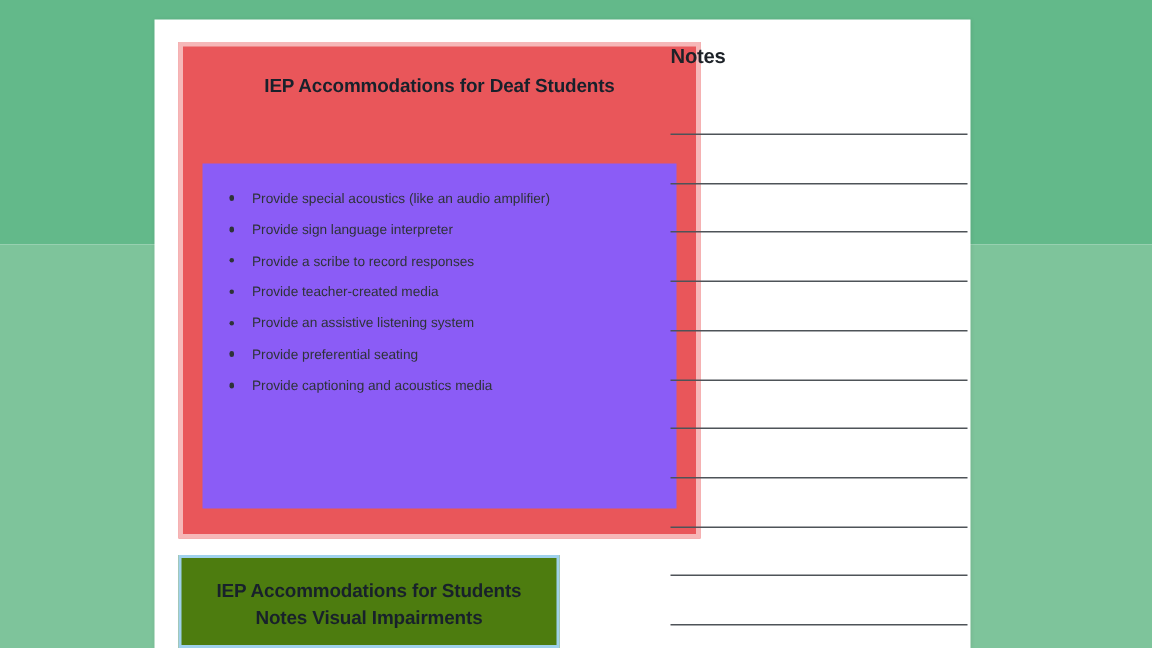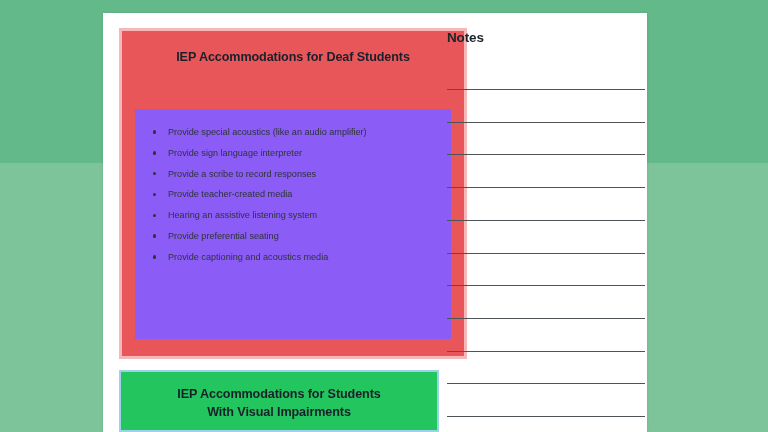"Hearing an assistive listening system" span { text: Hearing -> Provide }
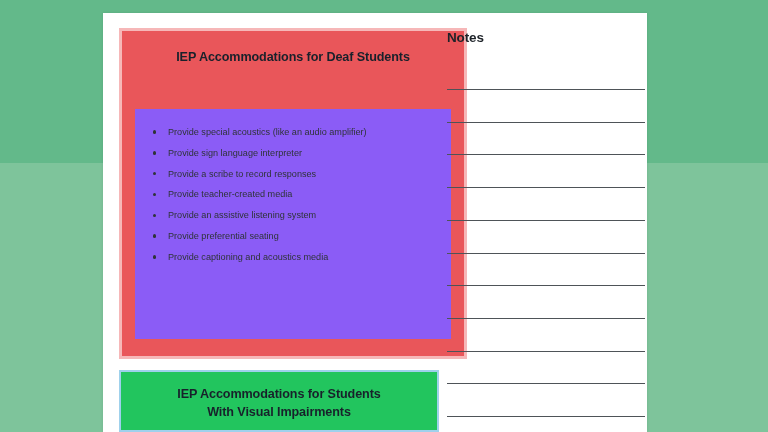"IEP Accommodations for Students" .blue-card { background: #22c55e -> #4d7c0f; width: 320px -> 254px }
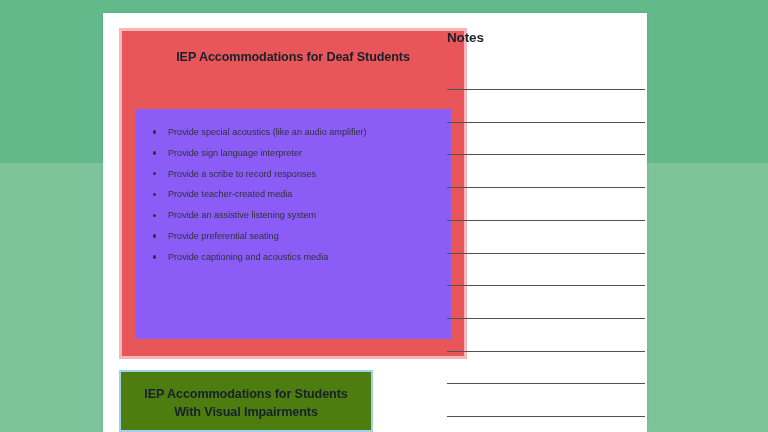"With Visual Impairments" span { text: With -> Notes }
